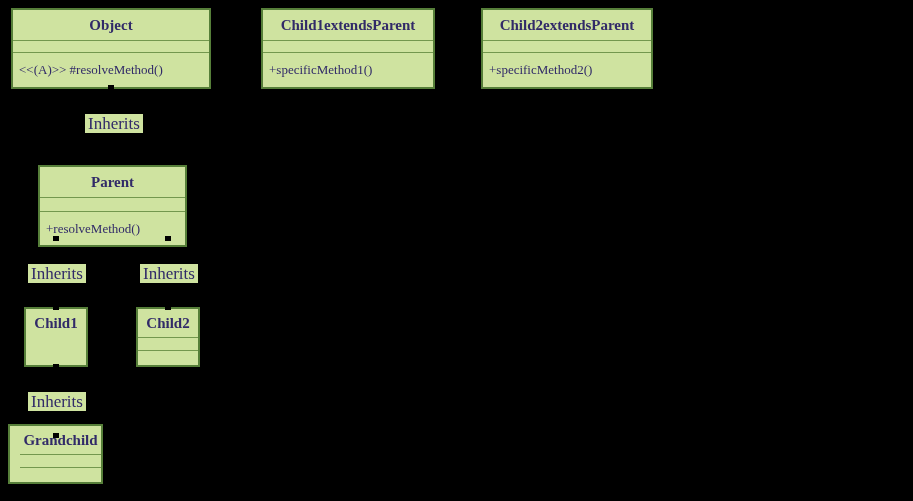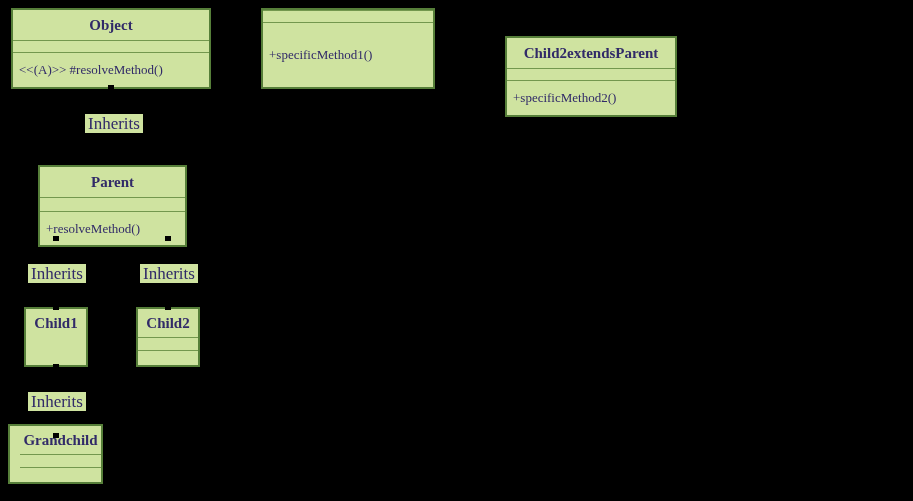"Child1extendsParent" div.c-title { html: none -> <div>Child1extendsParent</div> }
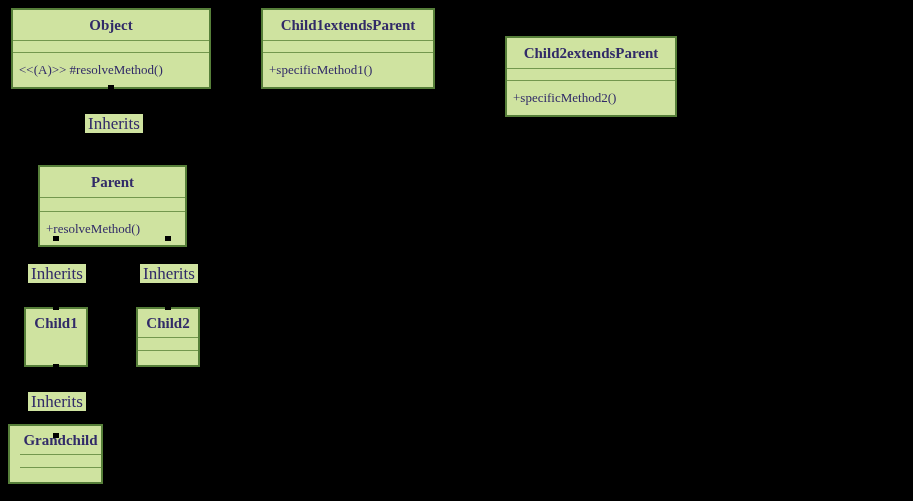"Child2extendsParent" div.uml-class { left: 505px -> 481px; margin-top: 28px -> none }
